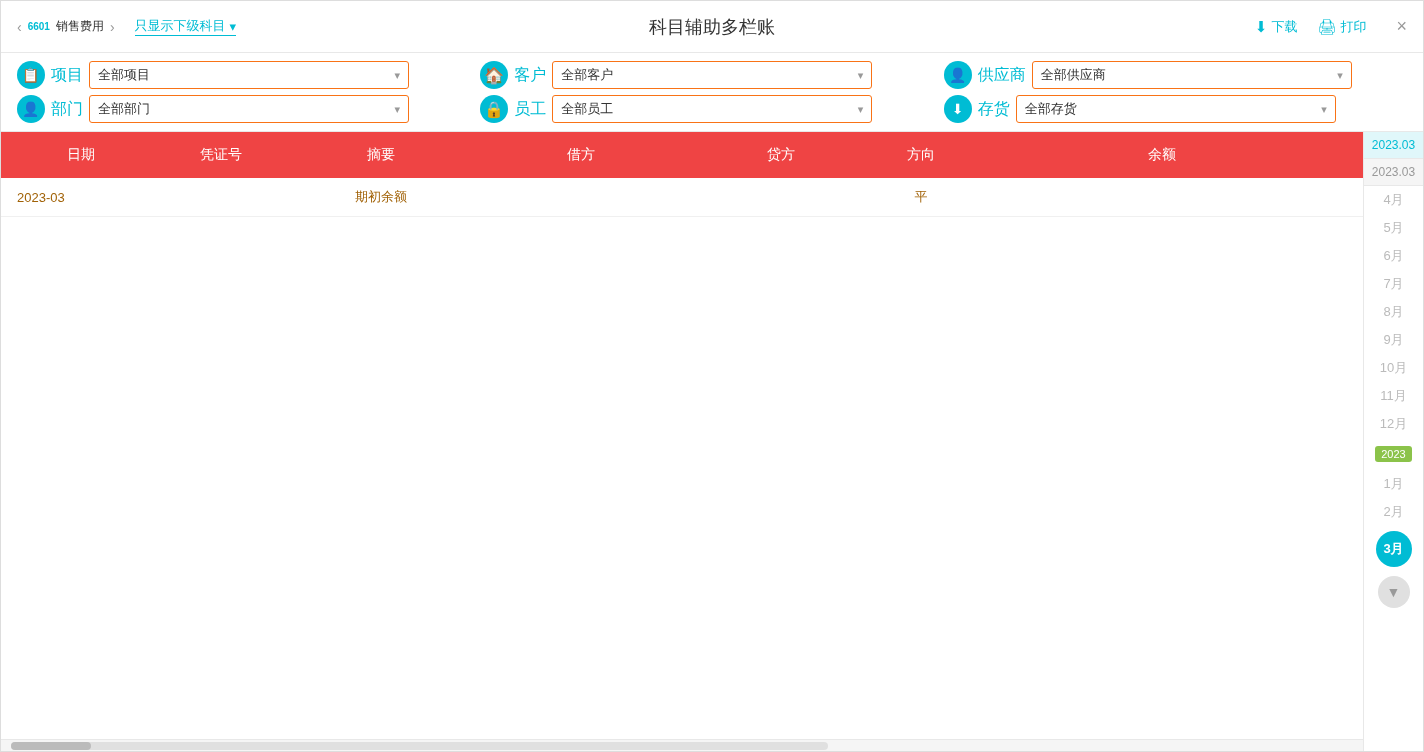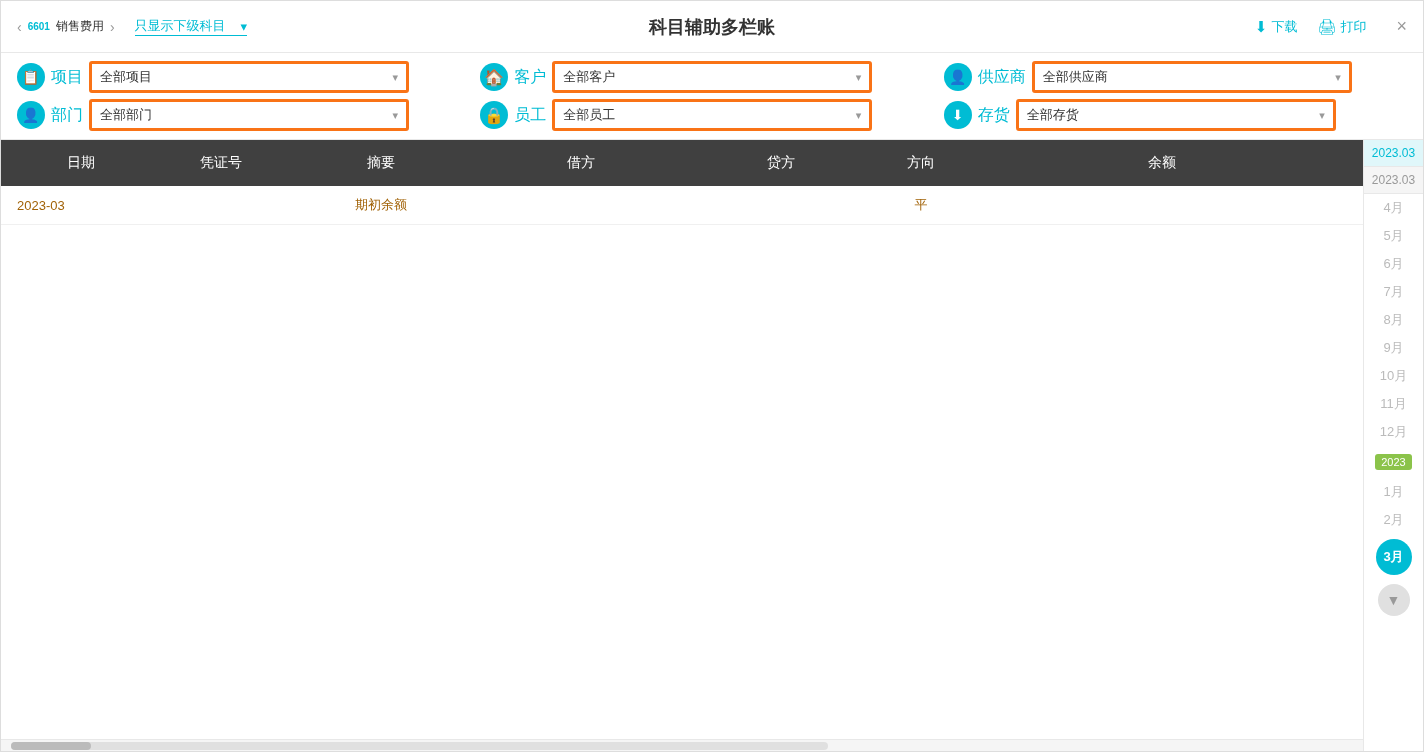"只显示下级科目" .show-sub-btn { gap: 15px -> 4px }
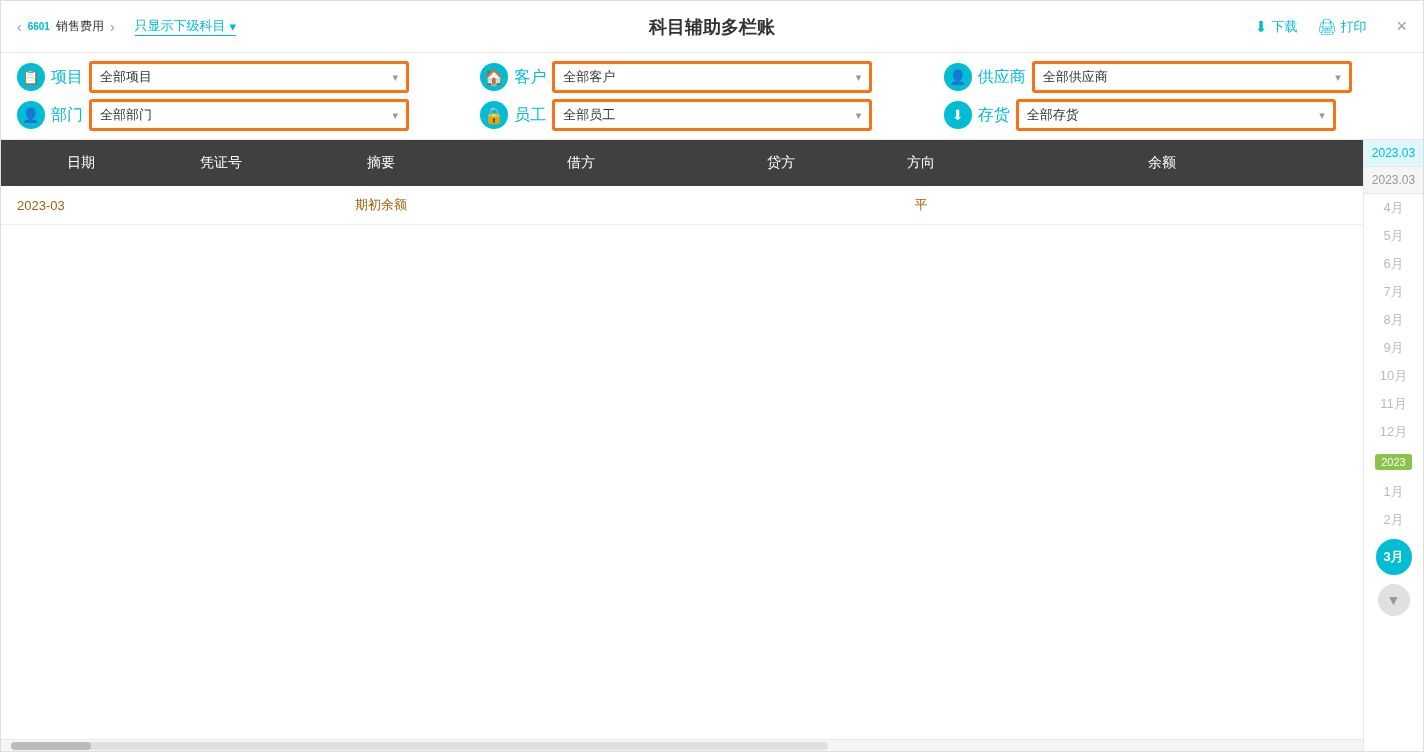"科目辅助多栏账" .page-title { font-weight: bold -> normal }
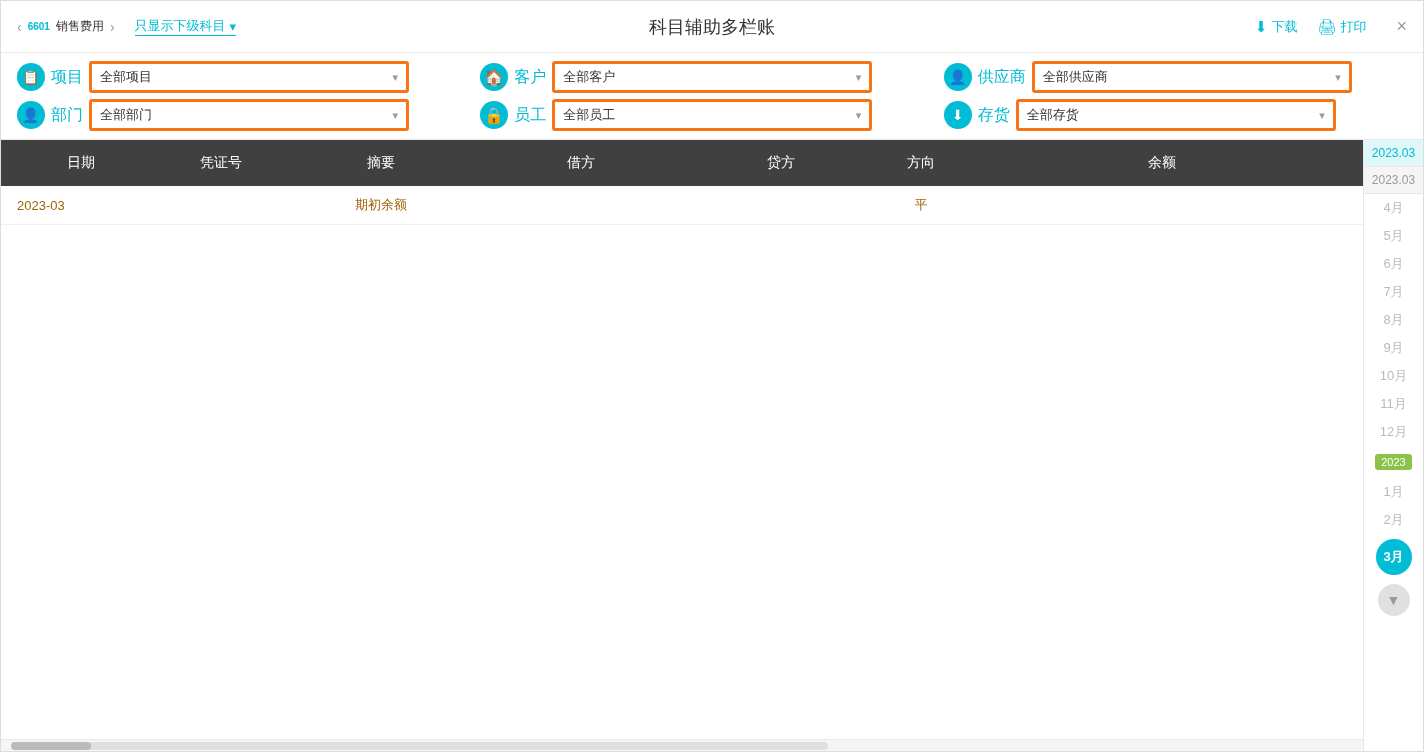"全部项目" .filter-select { border: 3px solid #f97316 -> 1px solid #f97316 }
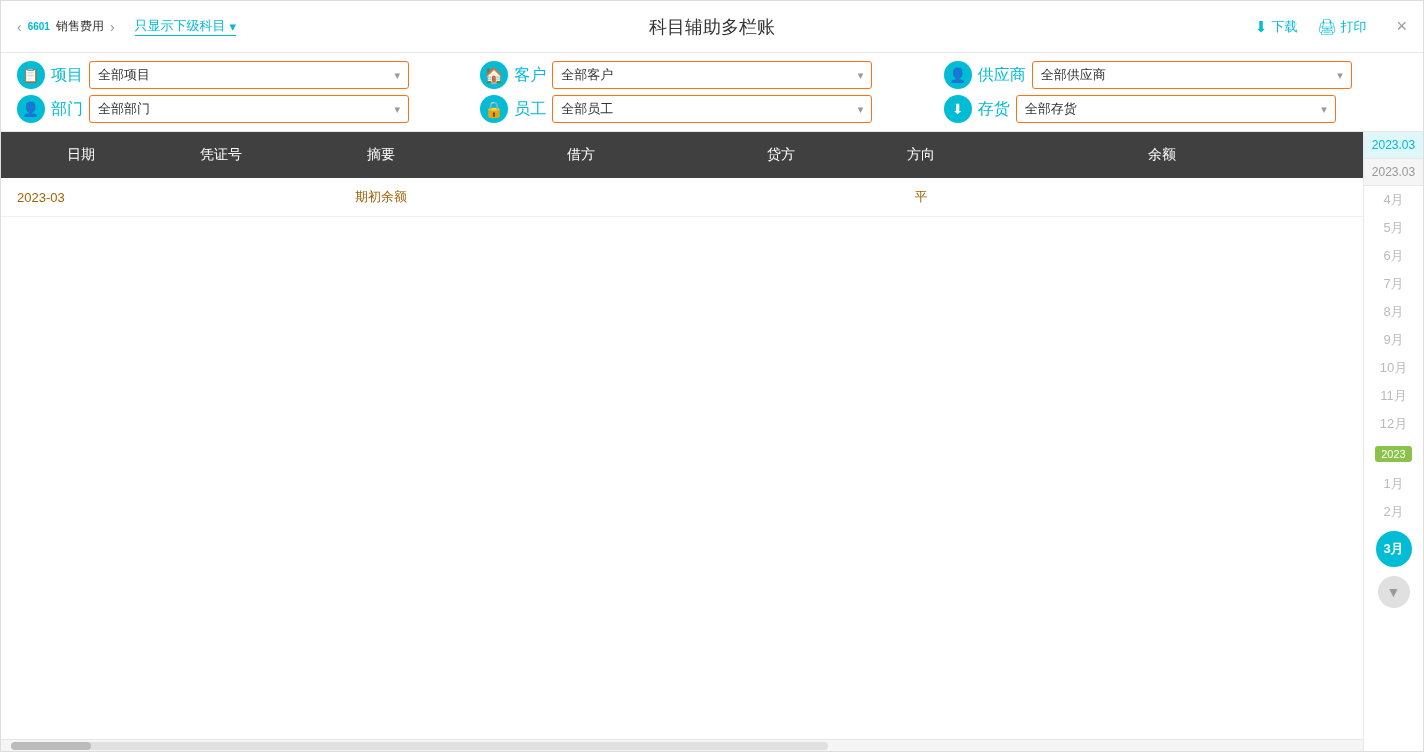"日期" .table-header { background: #404040 -> #ef4444 }
